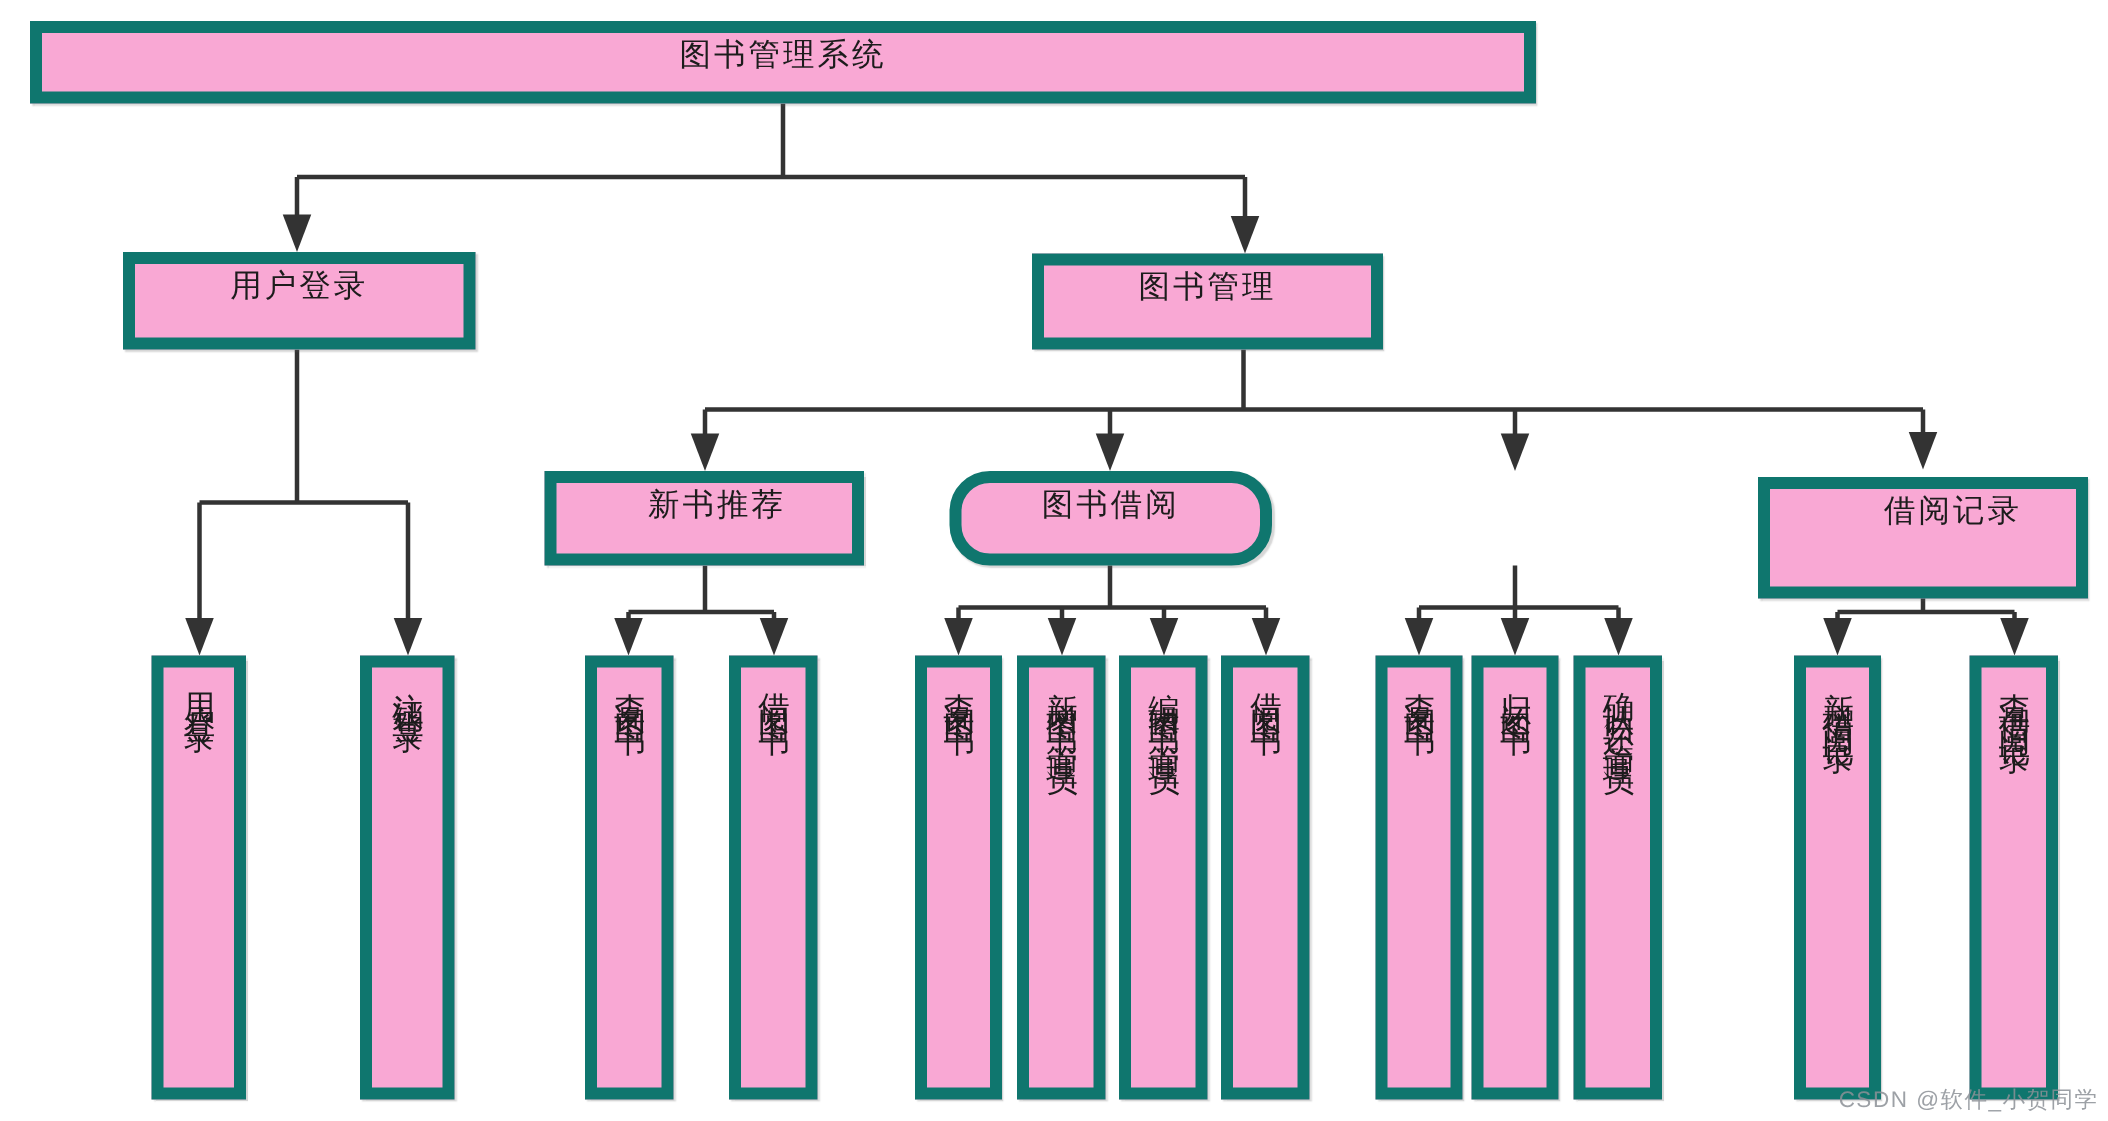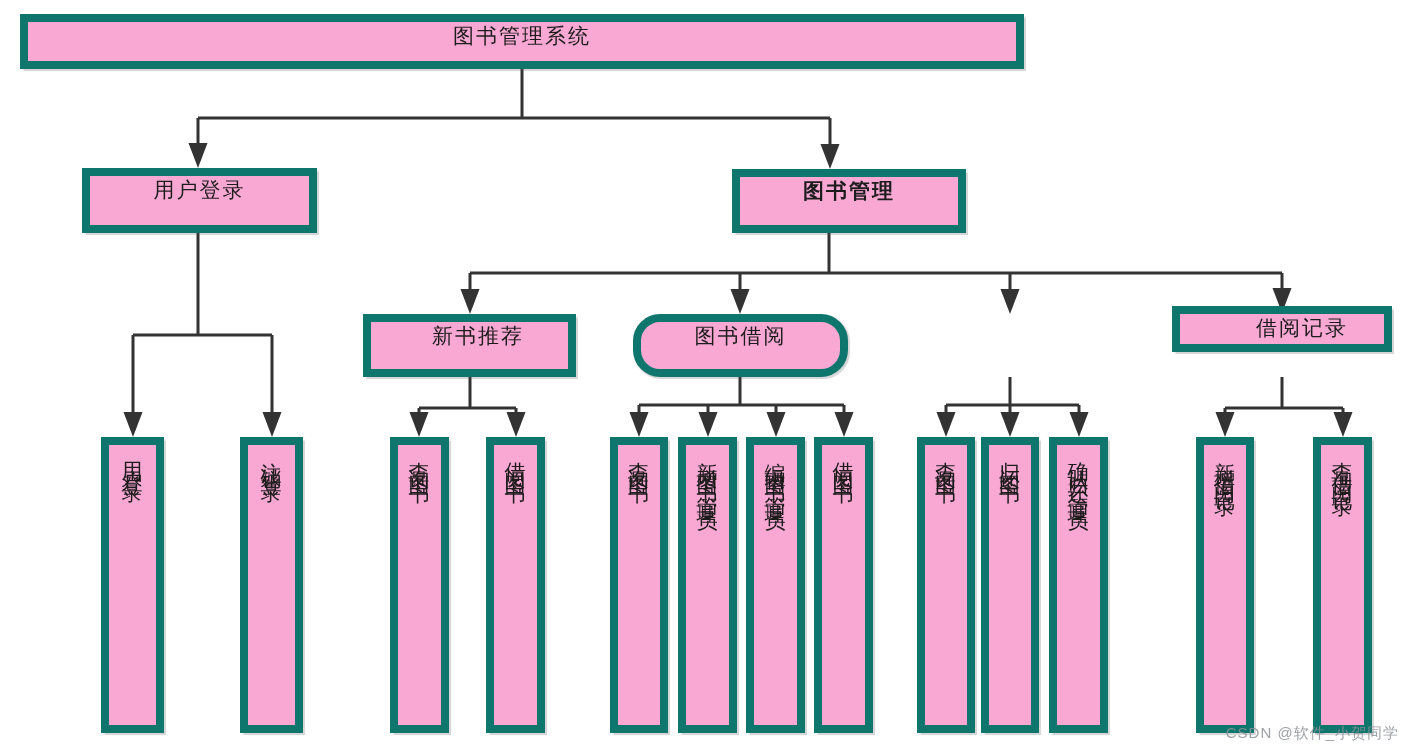"图书管理" #n-bookmgmt { font-weight: bold -> none; left: 732px -> 688px }
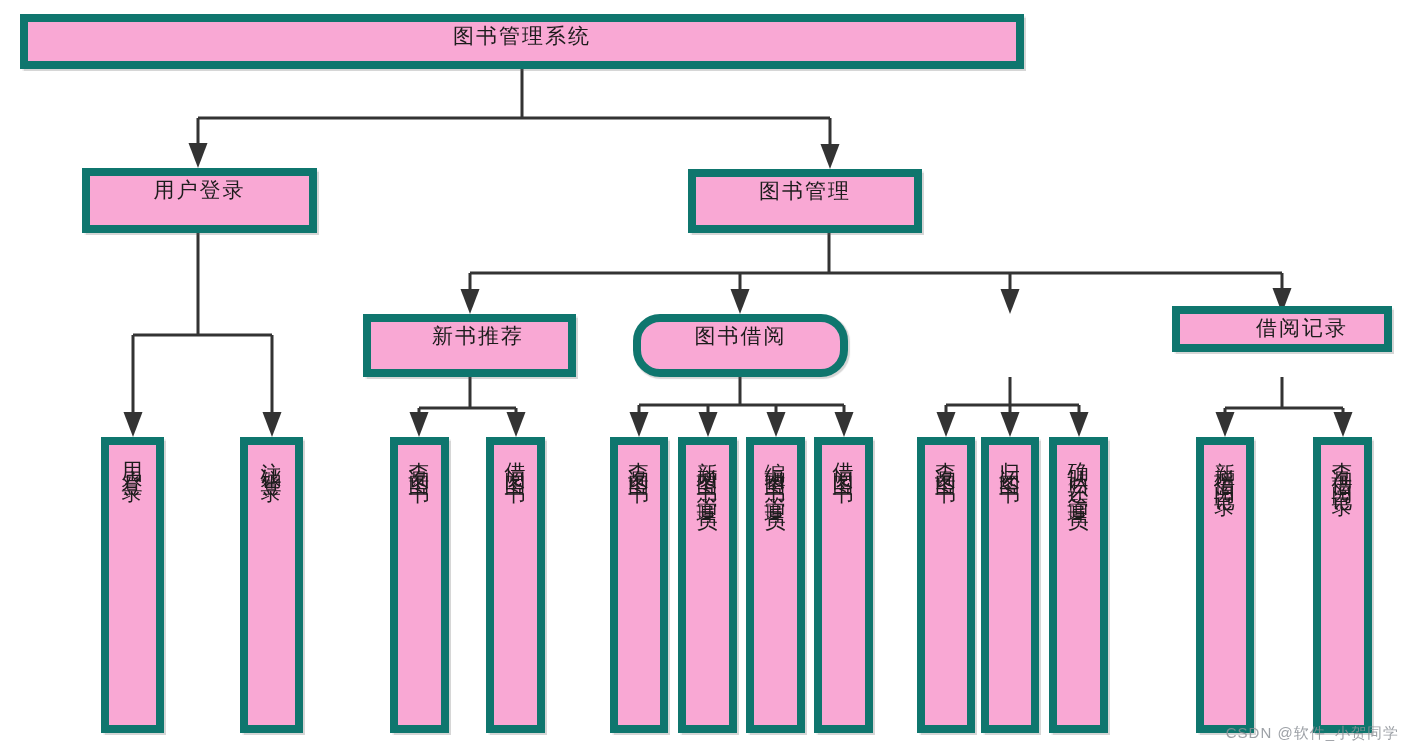"借阅记录" #n-records { height: 46px -> 81px; top: 306px -> 318px }
